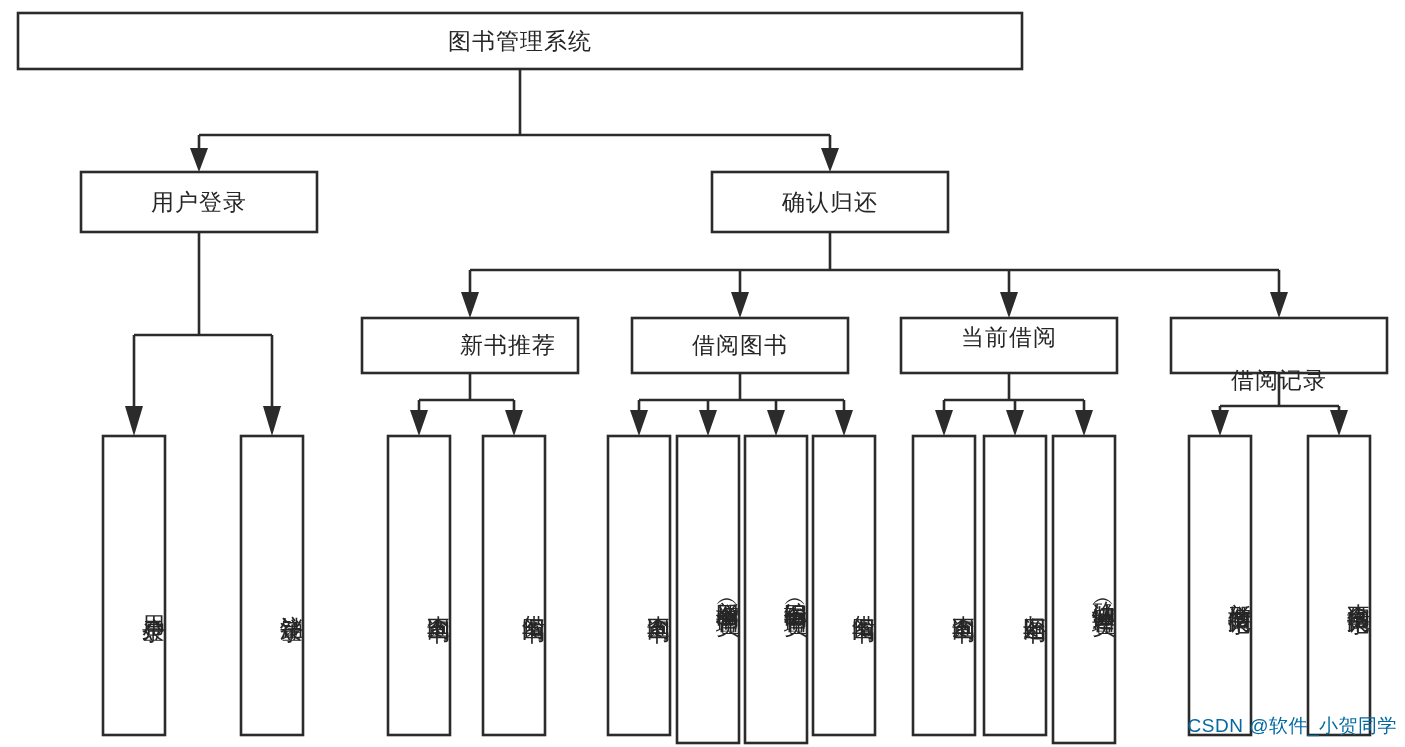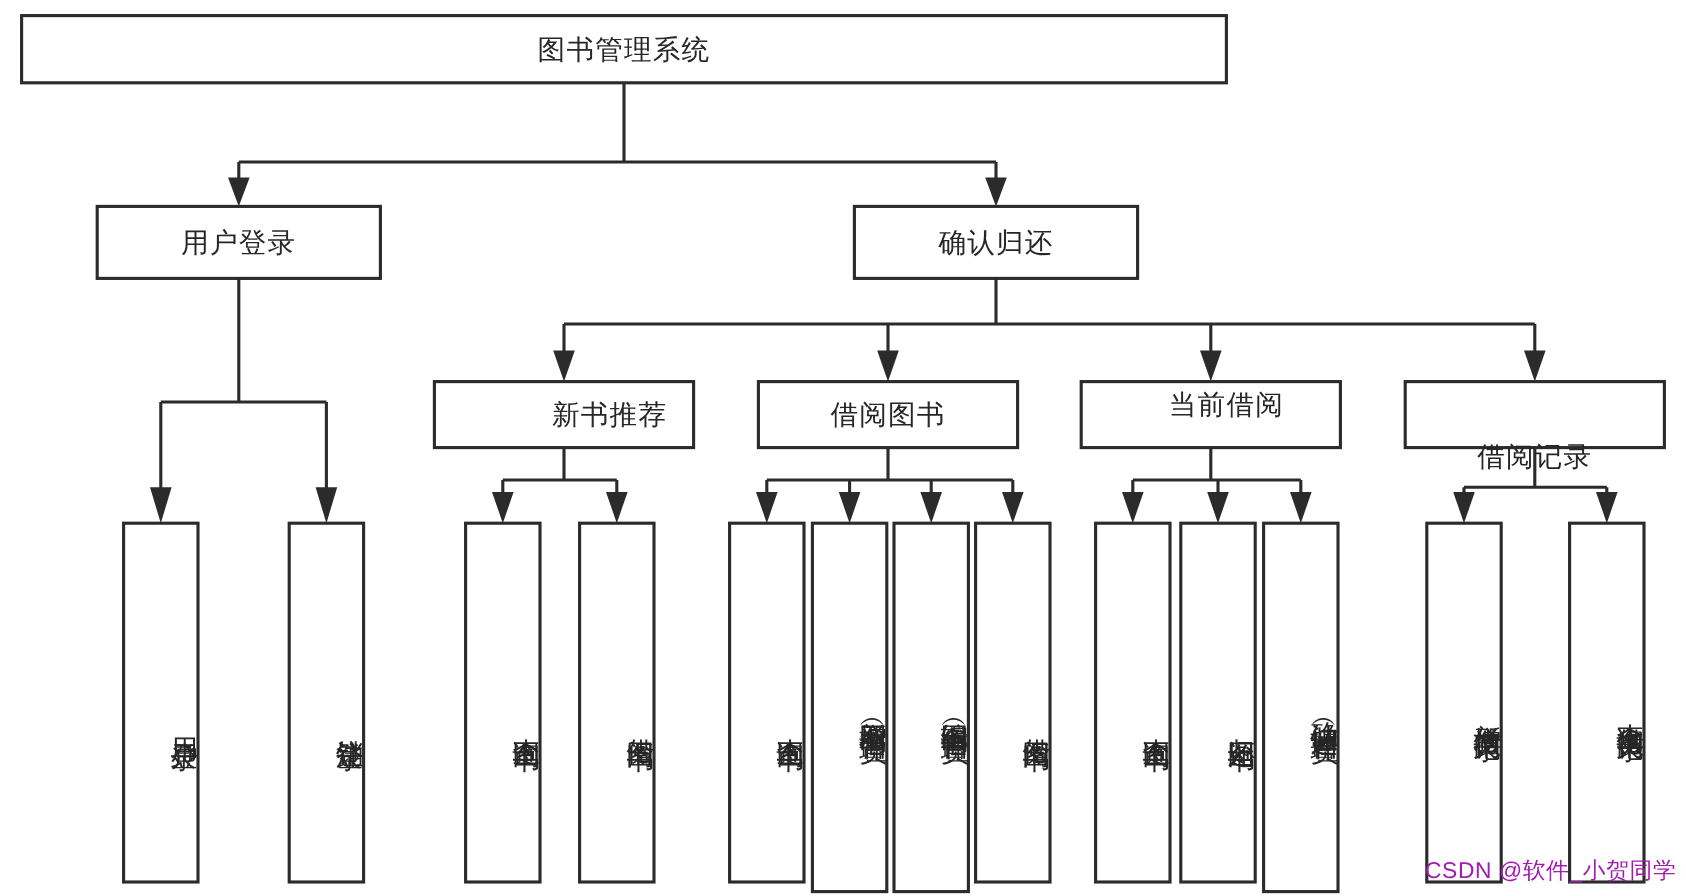"当前借阅" div.hlabel-wrap { padding-left: 13px -> none }
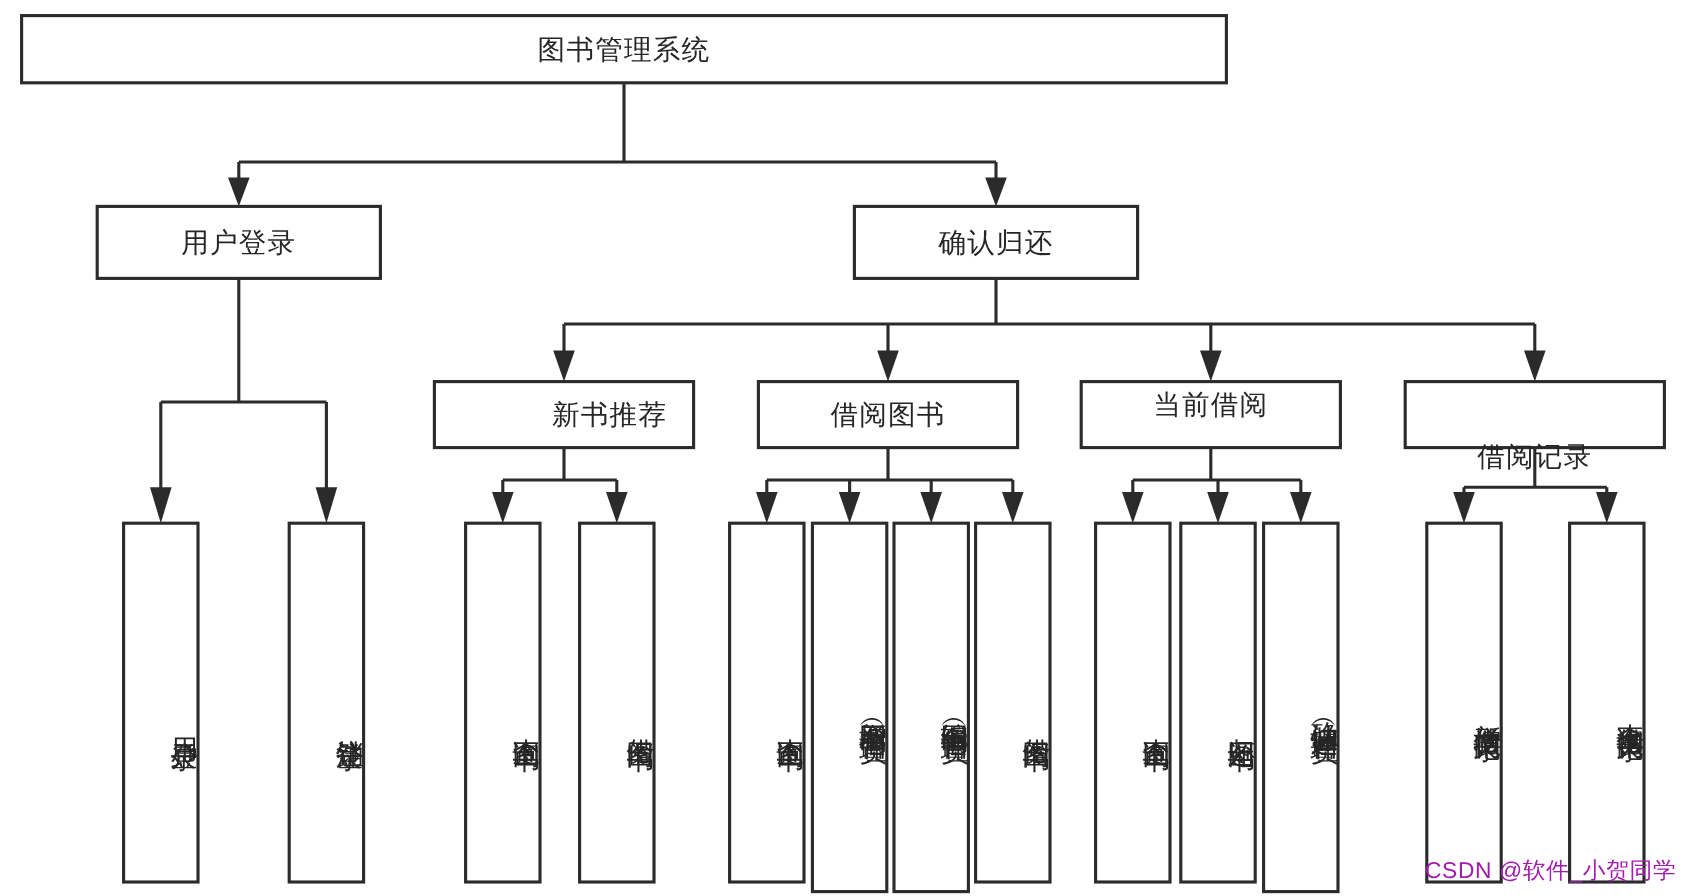"CSDN @软件_小贺同学" .watermark { color: #a21caf -> #0369a1 }
